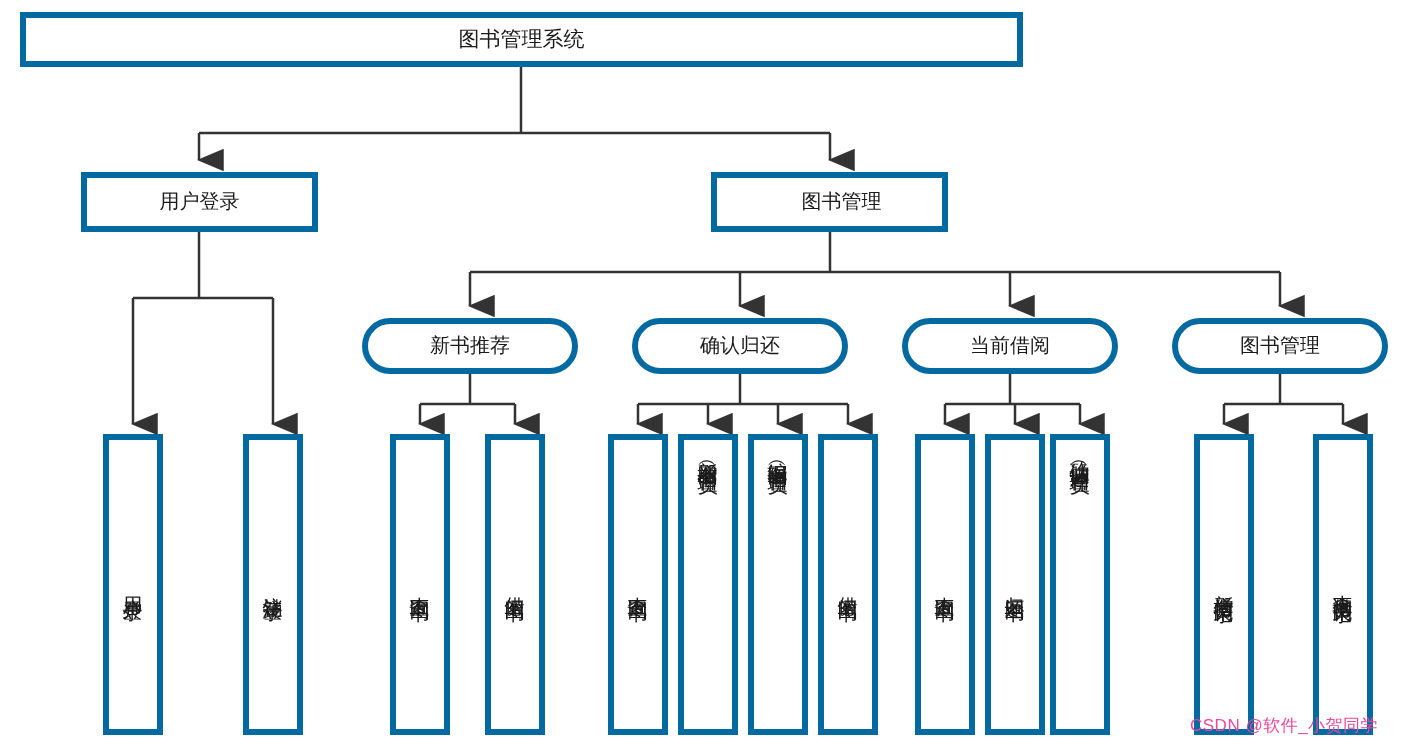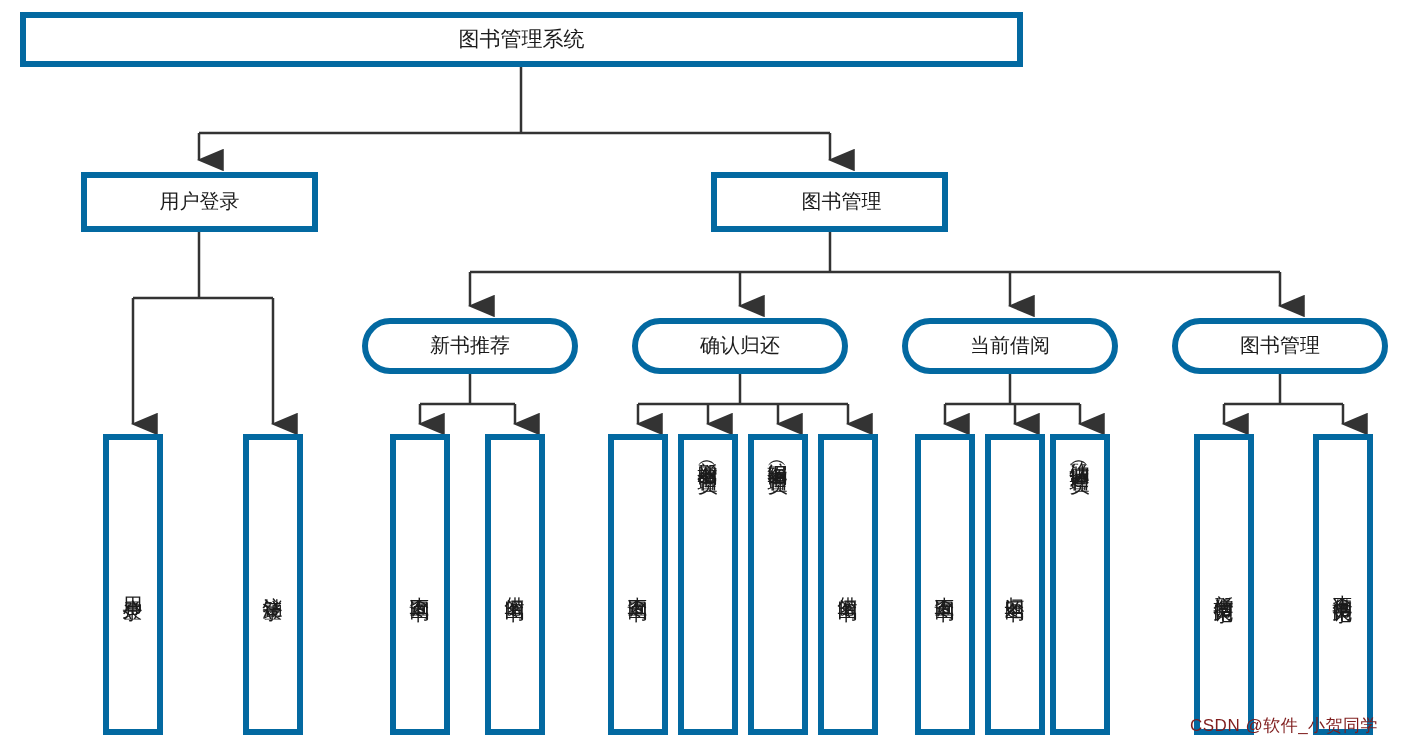"CSDN @软件_小贺同学" .watermark { color: #7f1d1d -> #ec4899 }
